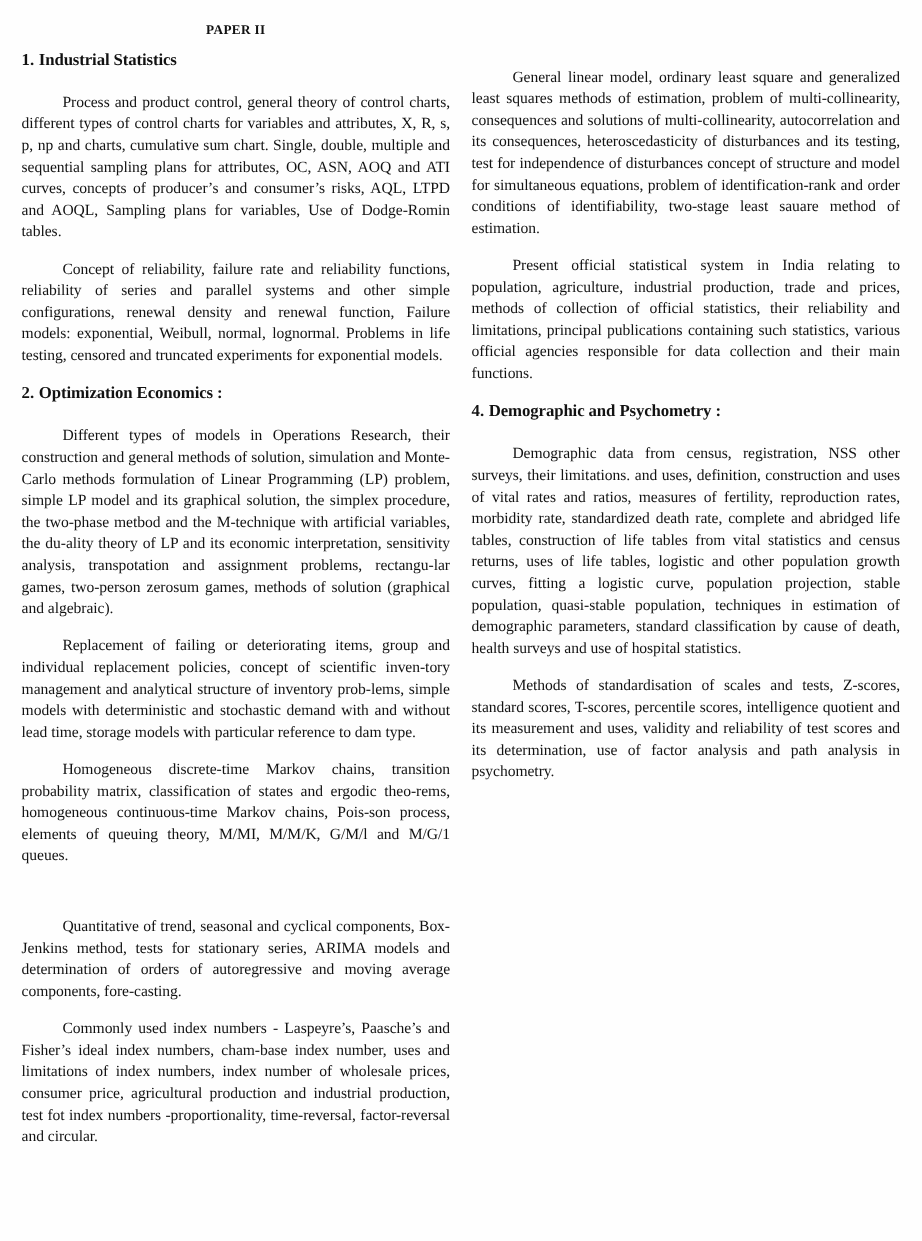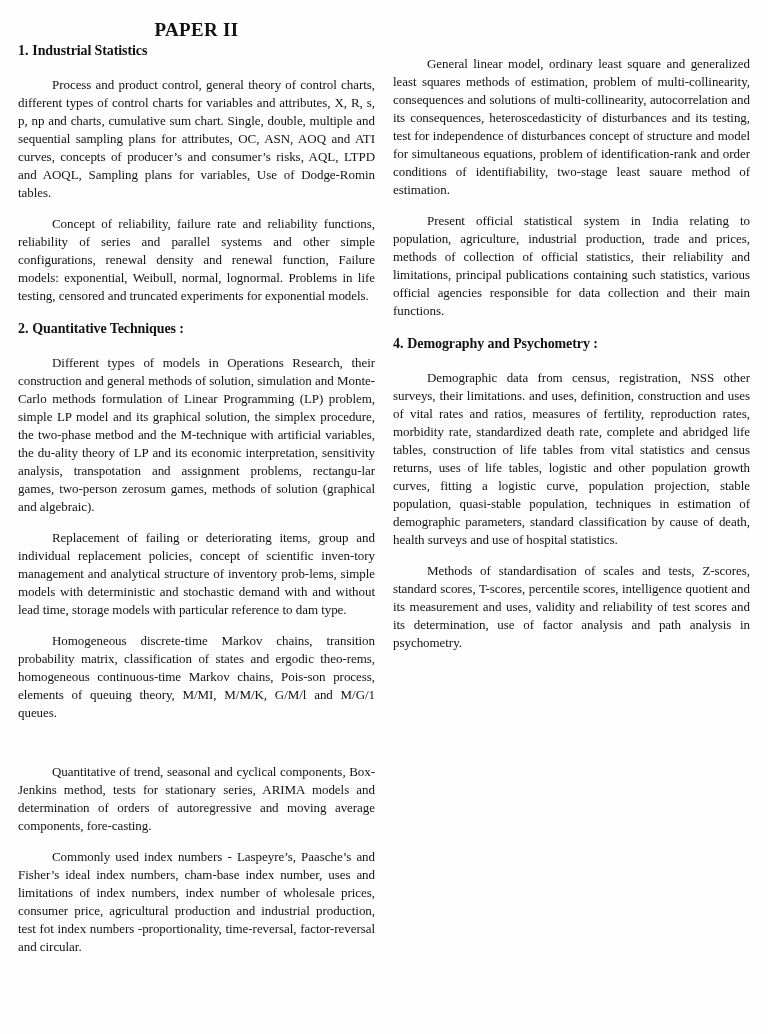"PAPER II" .page-title { font-size: 19px -> 11px }
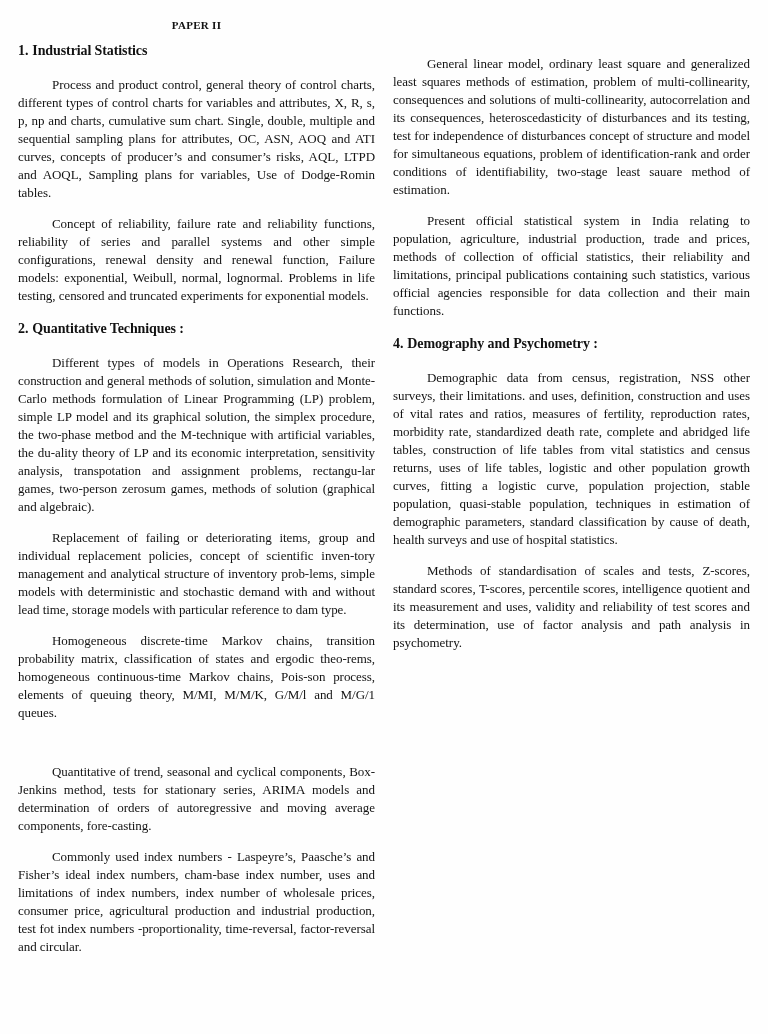"Quantitative Techniques :" span { text: Quantitative Techniques -> Optimization Economics }
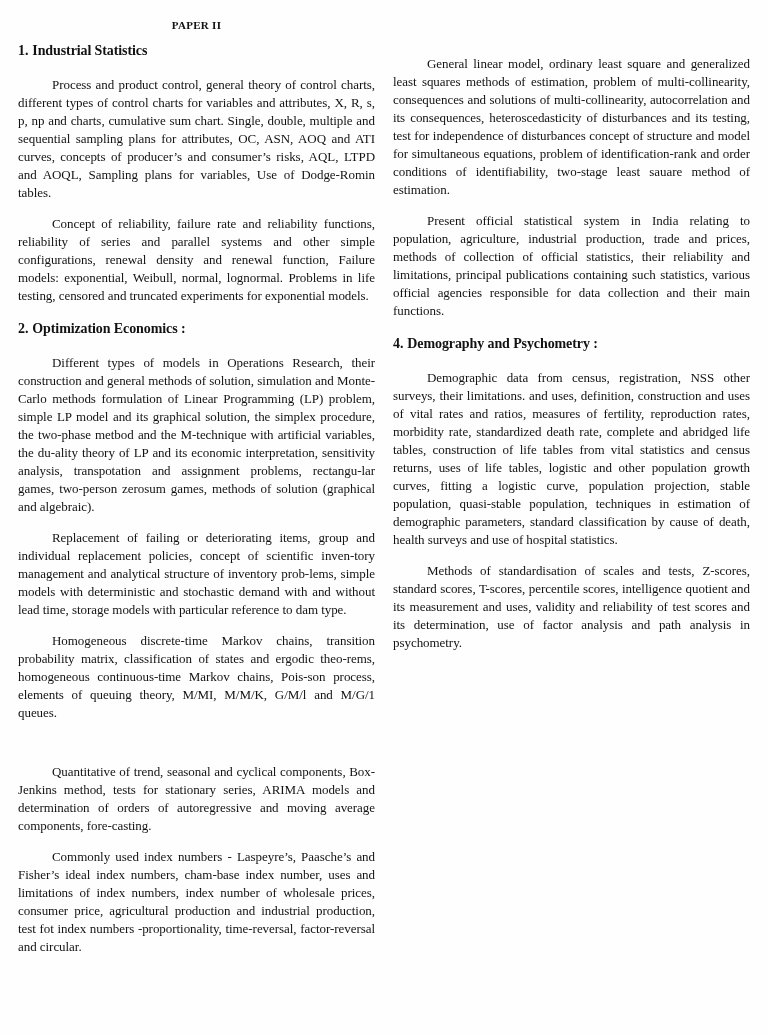"Demography and Psychometry :" span { text: Demography -> Demographic }
